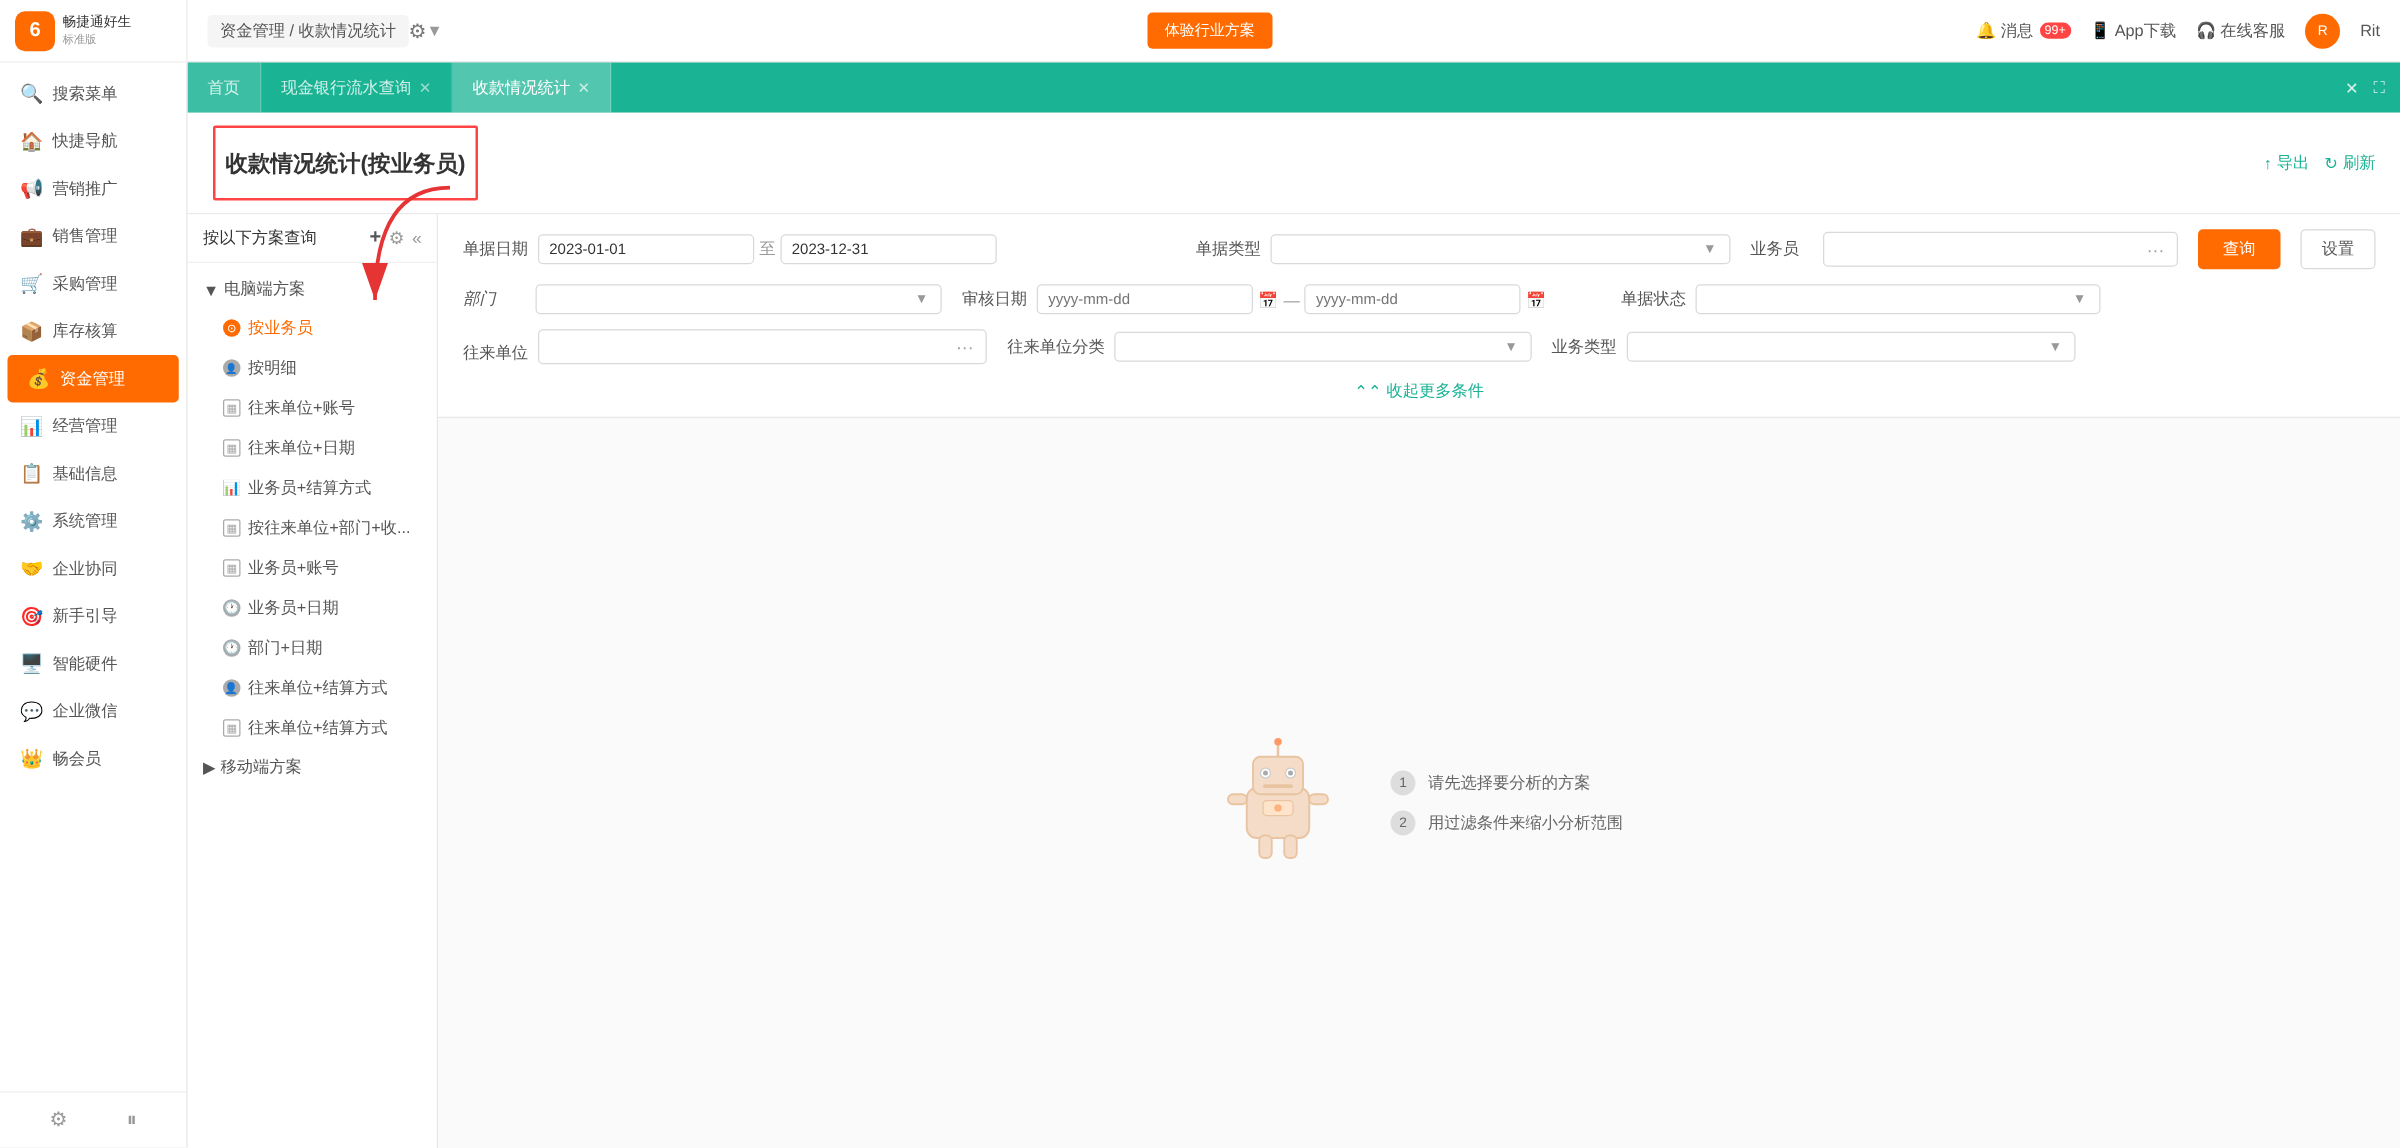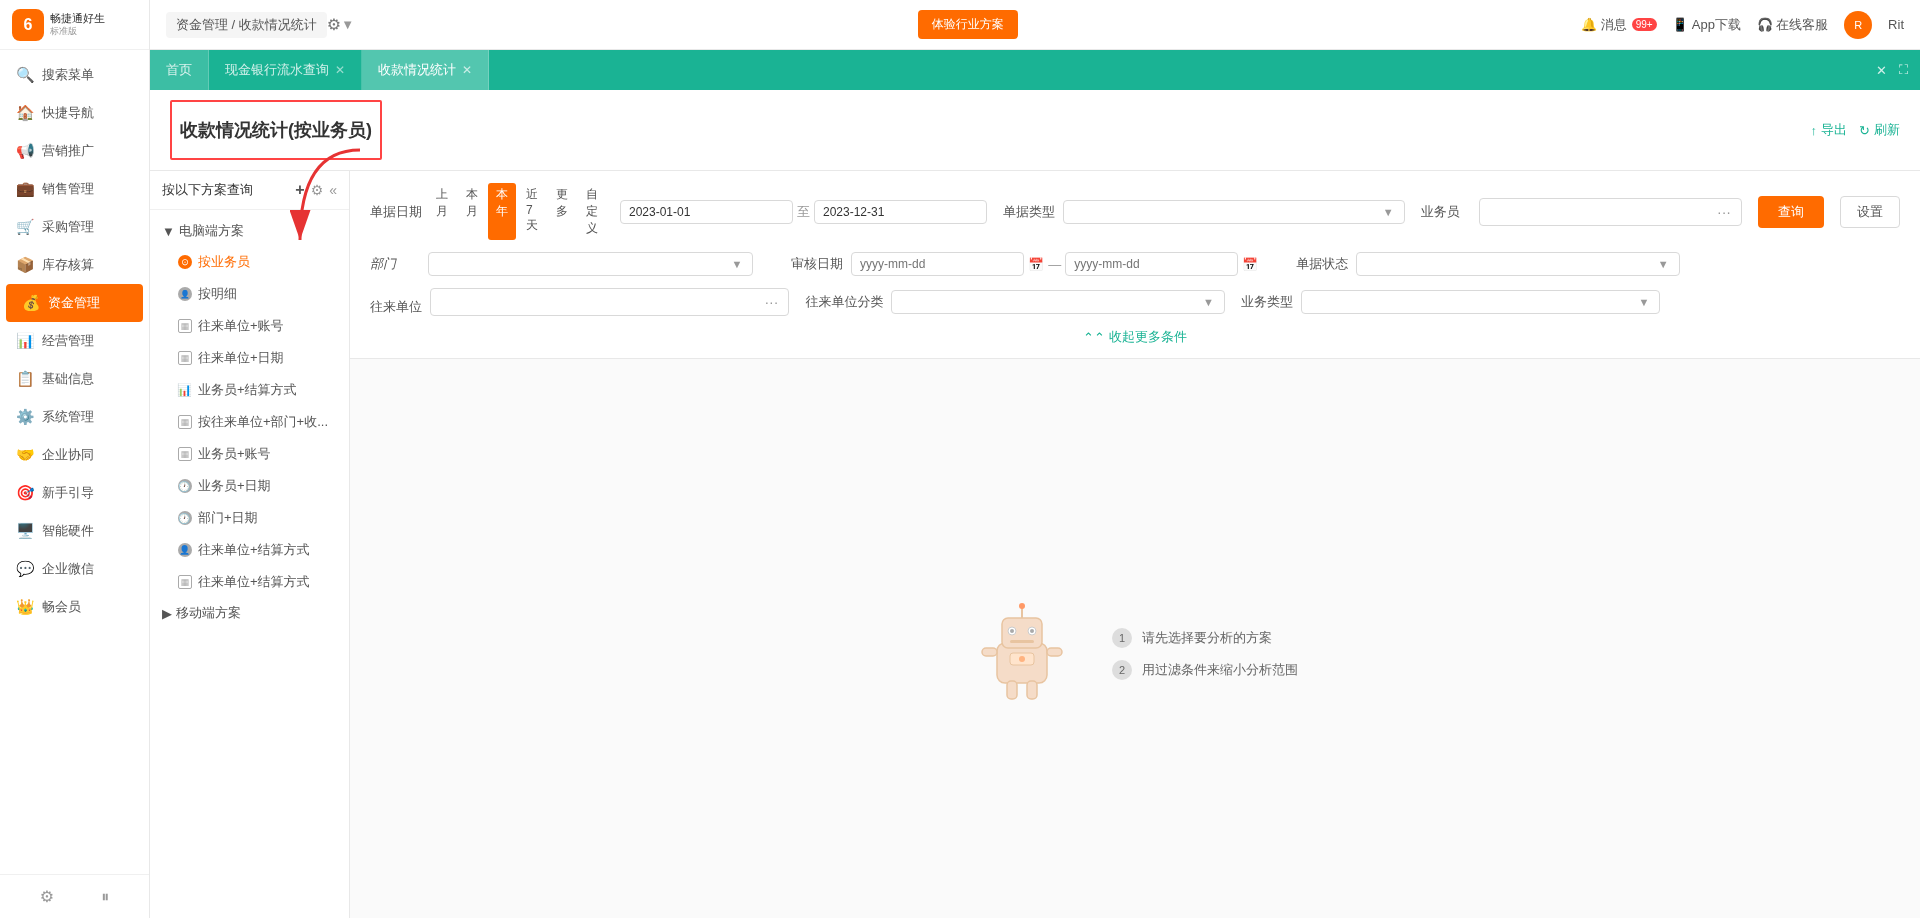"上月" div.date-tabs { html: <div> <span>上月</span> <span>本月</span> <span>本年</span> <span>近7天</span> <span>更多</span> <span>自定义</span> </div> -> none }
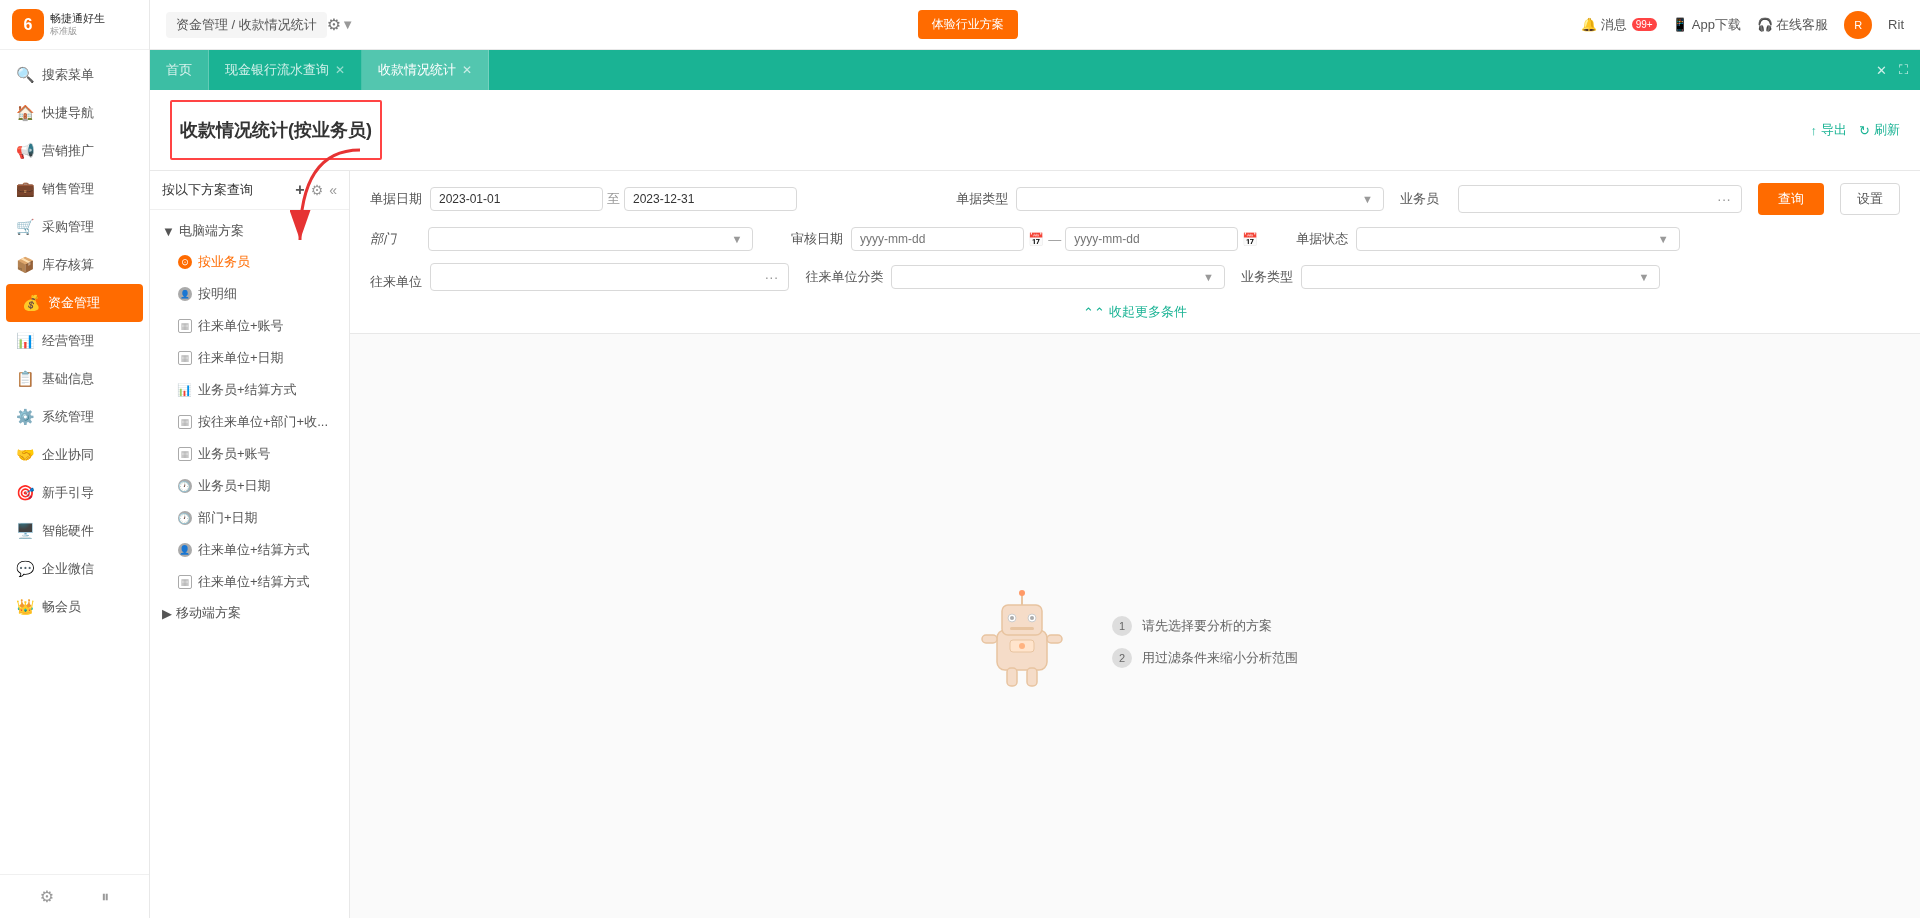"审核日期" div.query-field { justify-content: center -> none }
